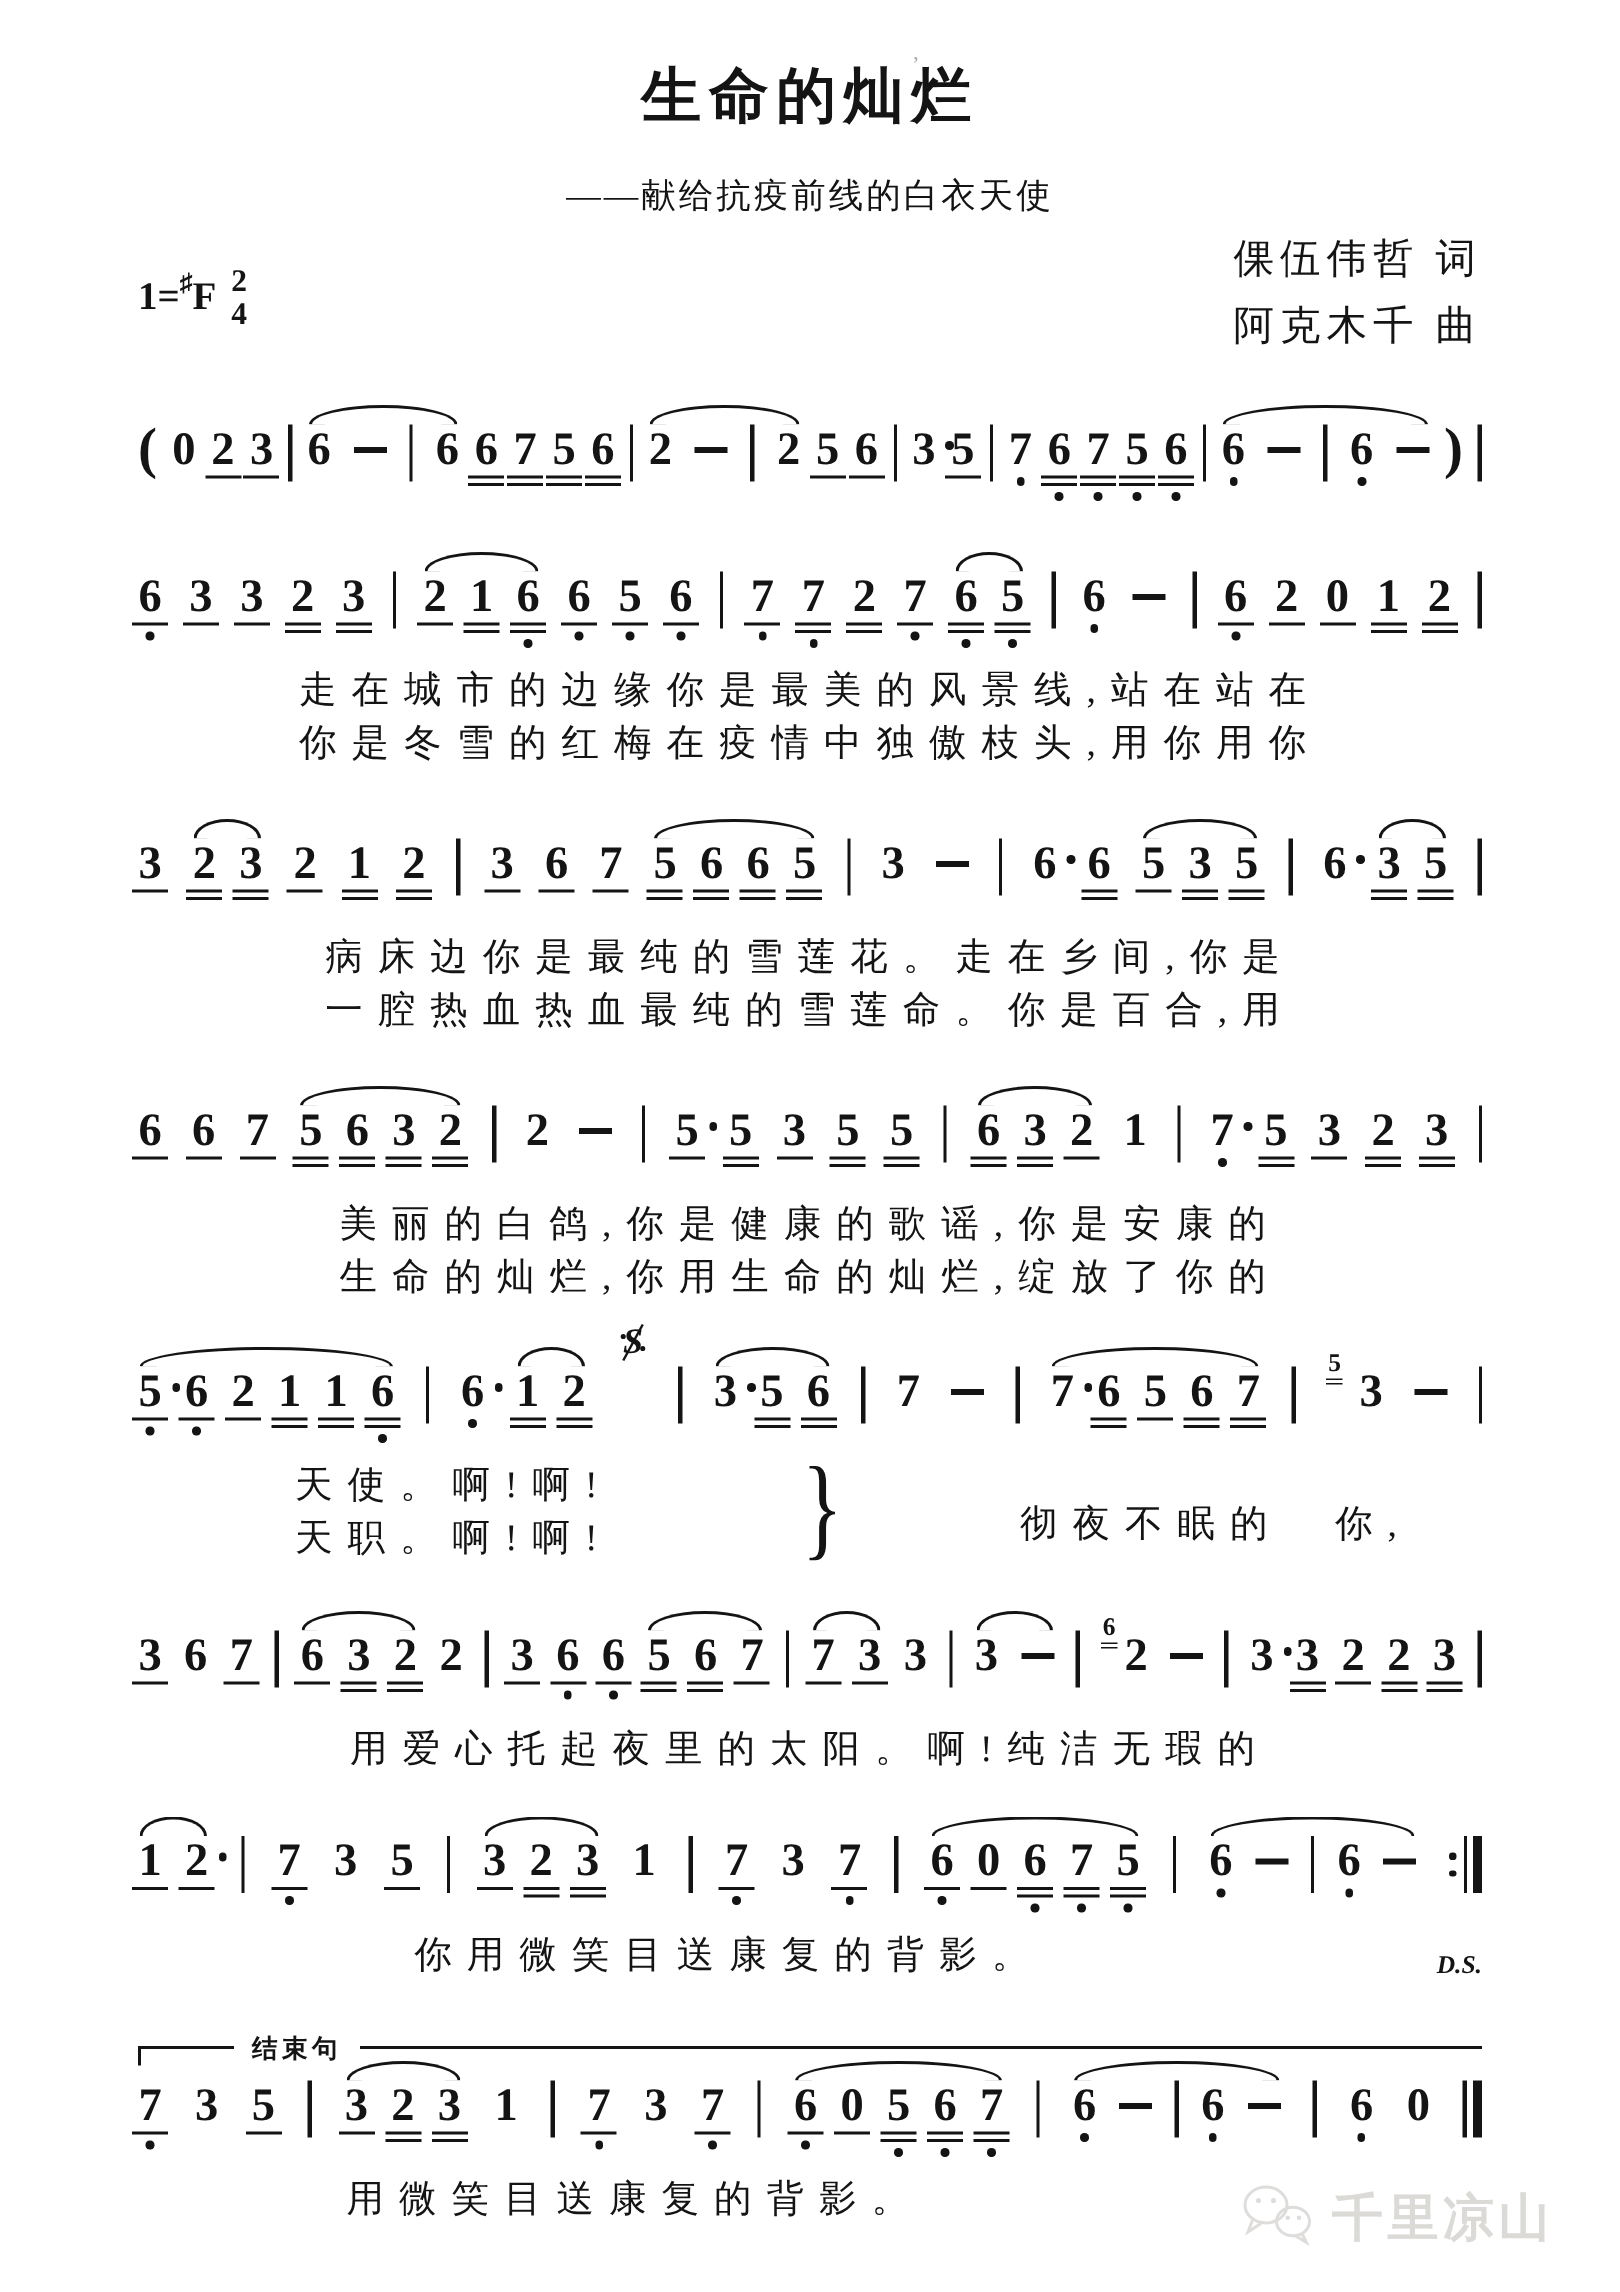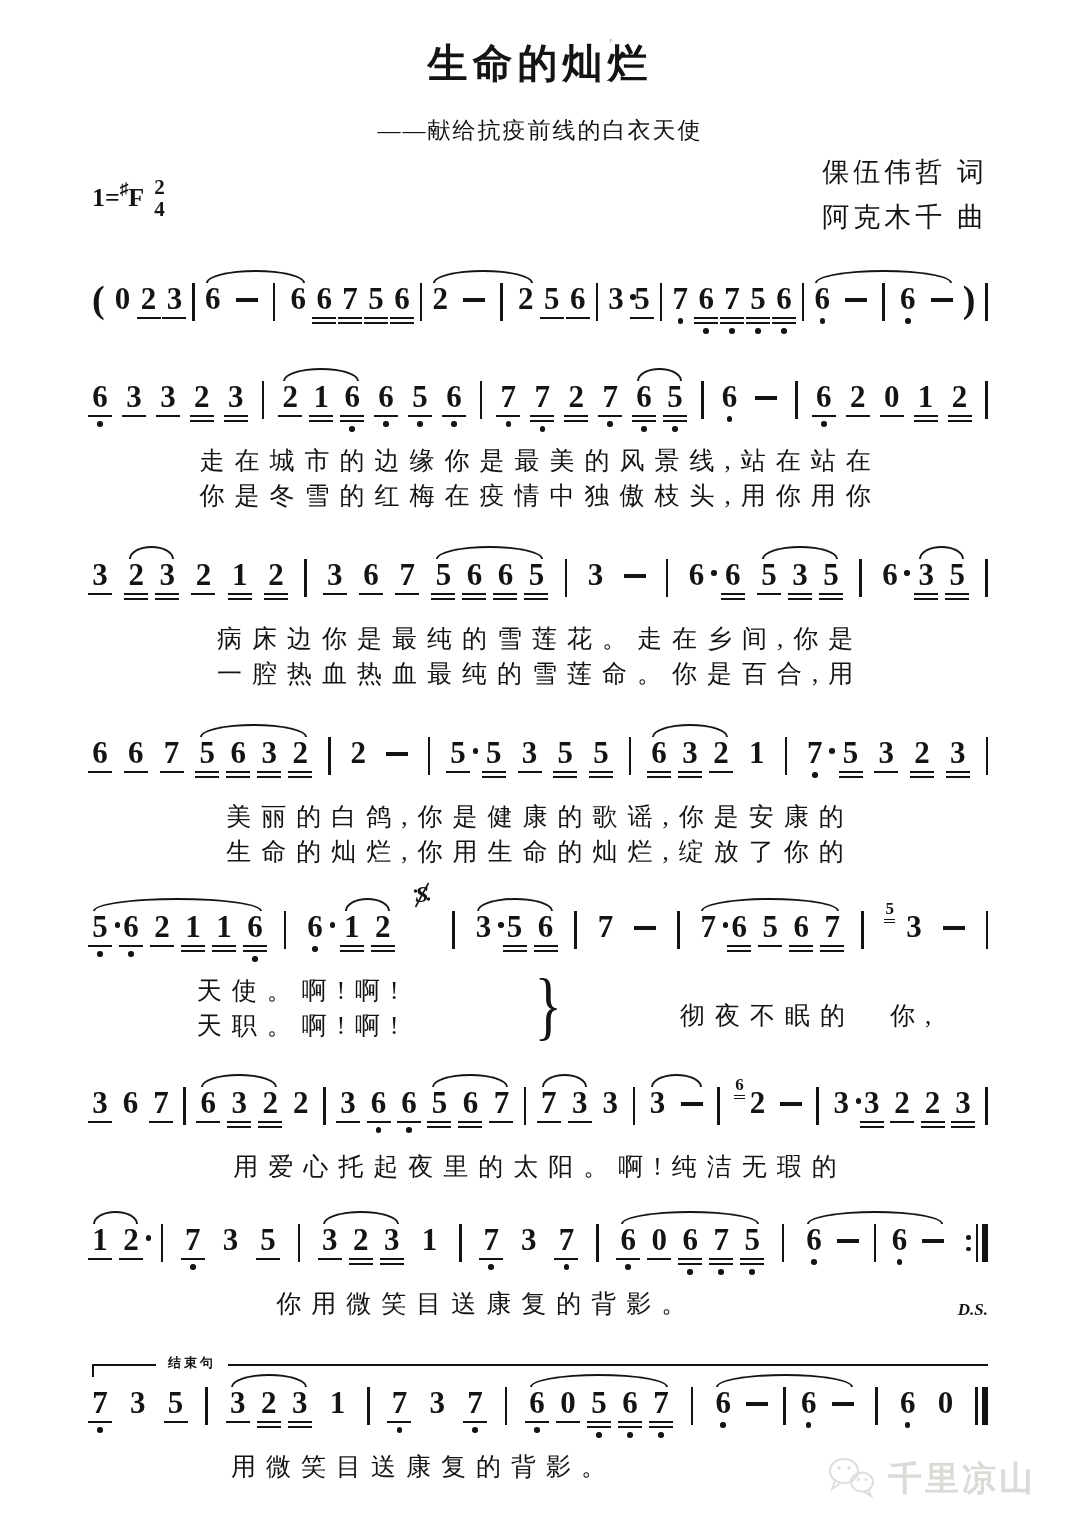"结束句" .ending-label { font-size: 13px -> 17px }
